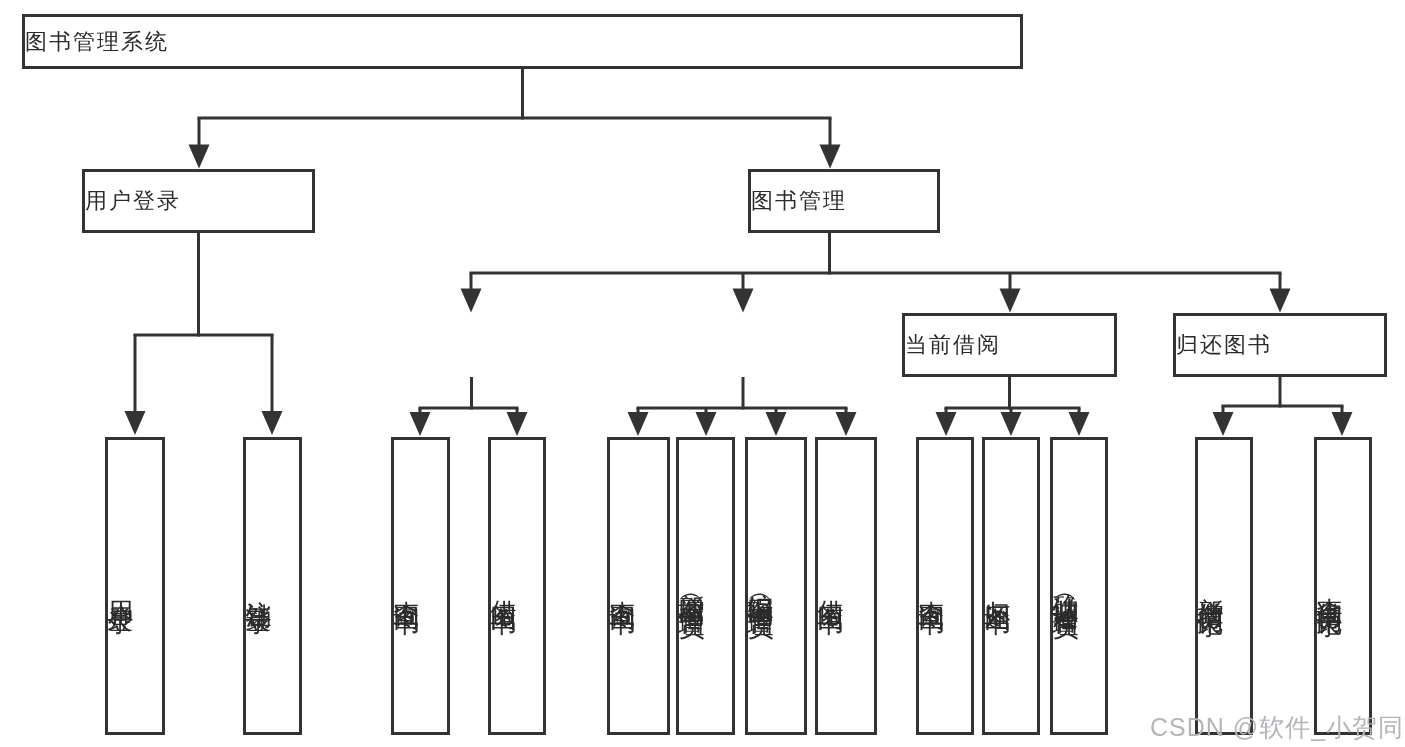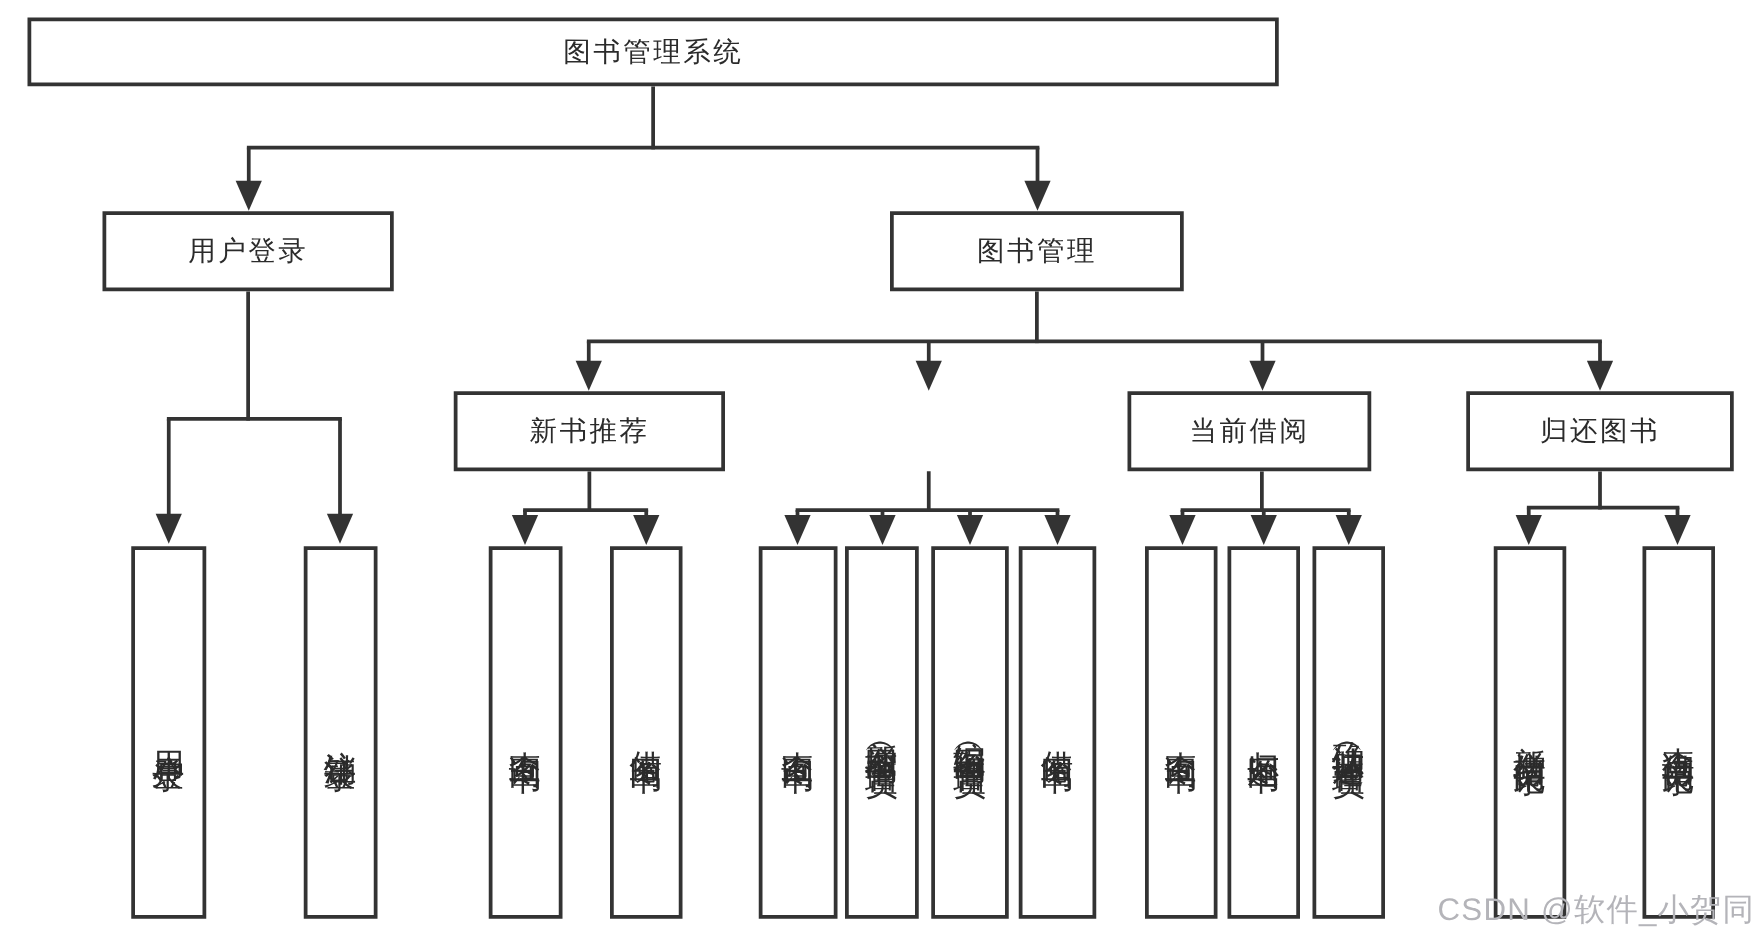"图书管理系统" .hbox, .vbox { justify-content: center -> flex-start }
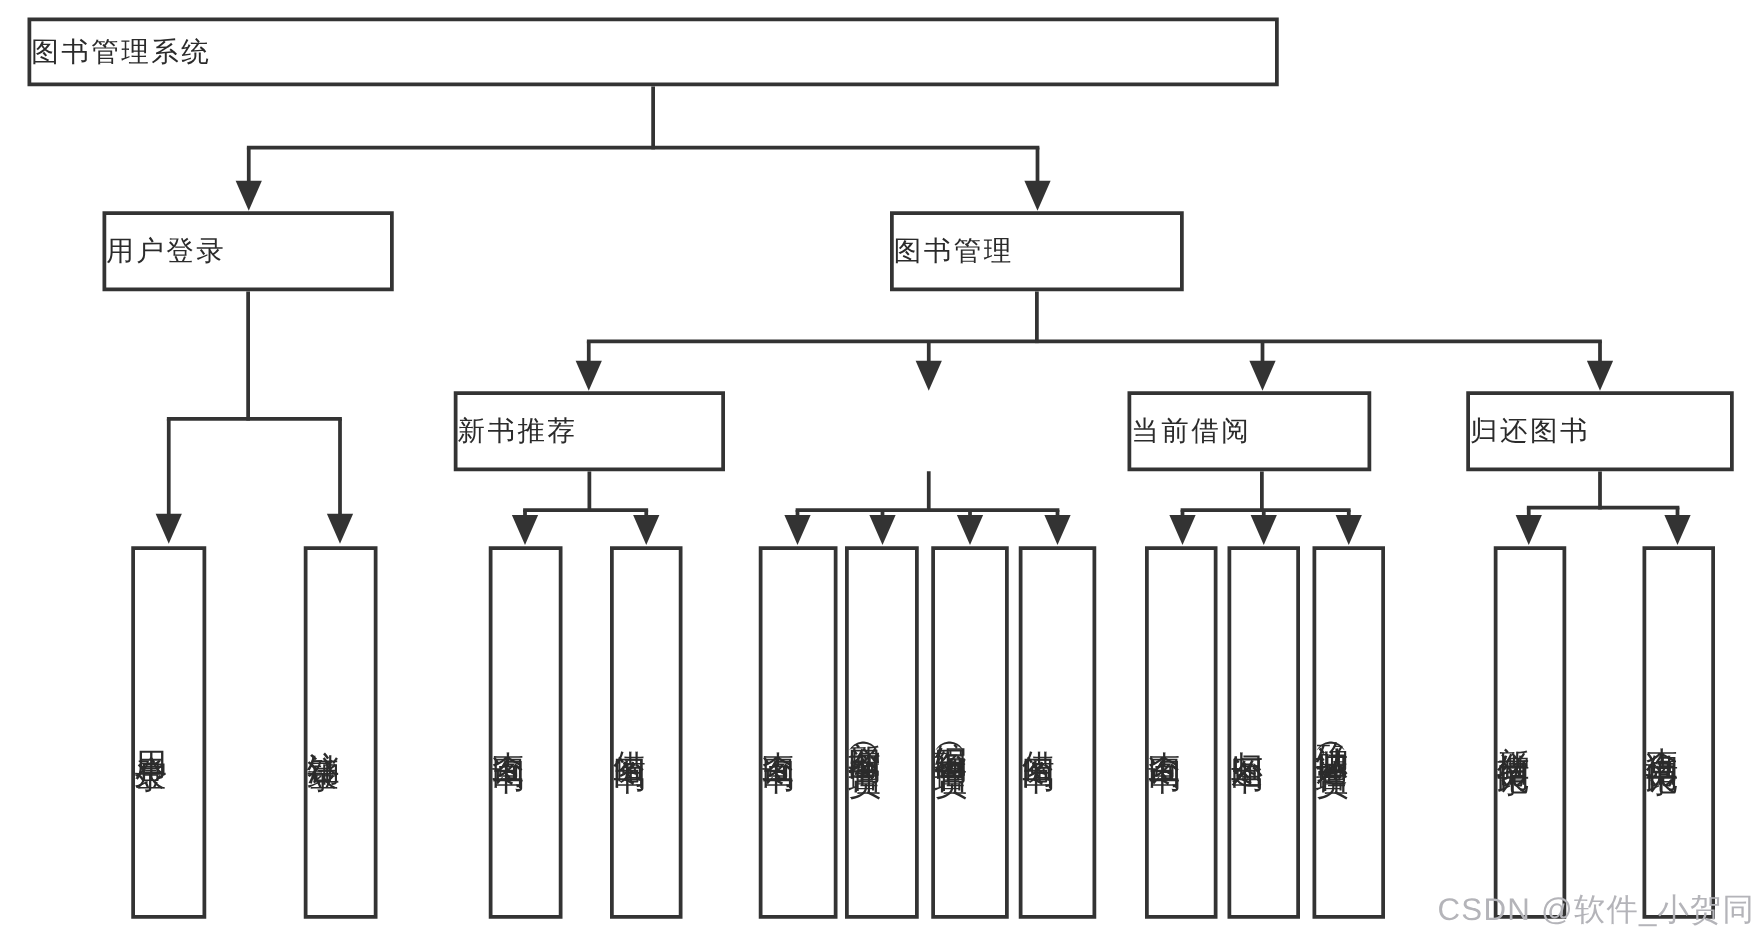"图书管理" div.hbox { left: 712px -> 748px; width: 235px -> 192px }
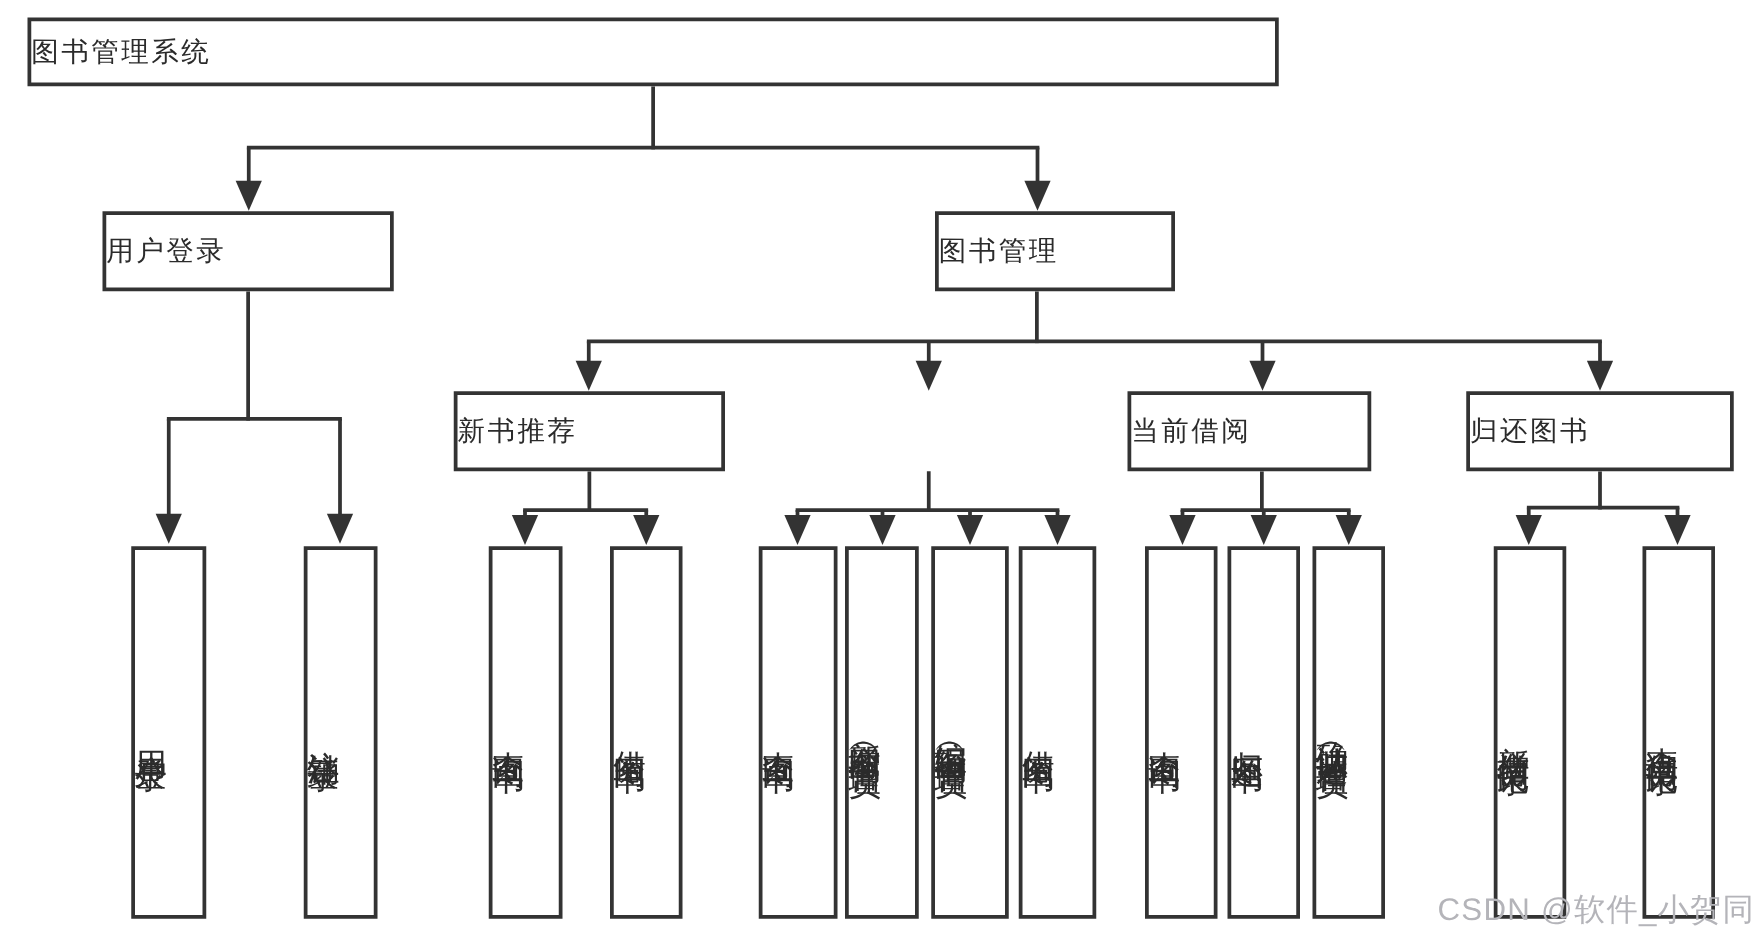"新书推荐" div.hbox { html: <div> <span>新书推荐</span> </div> -> none }
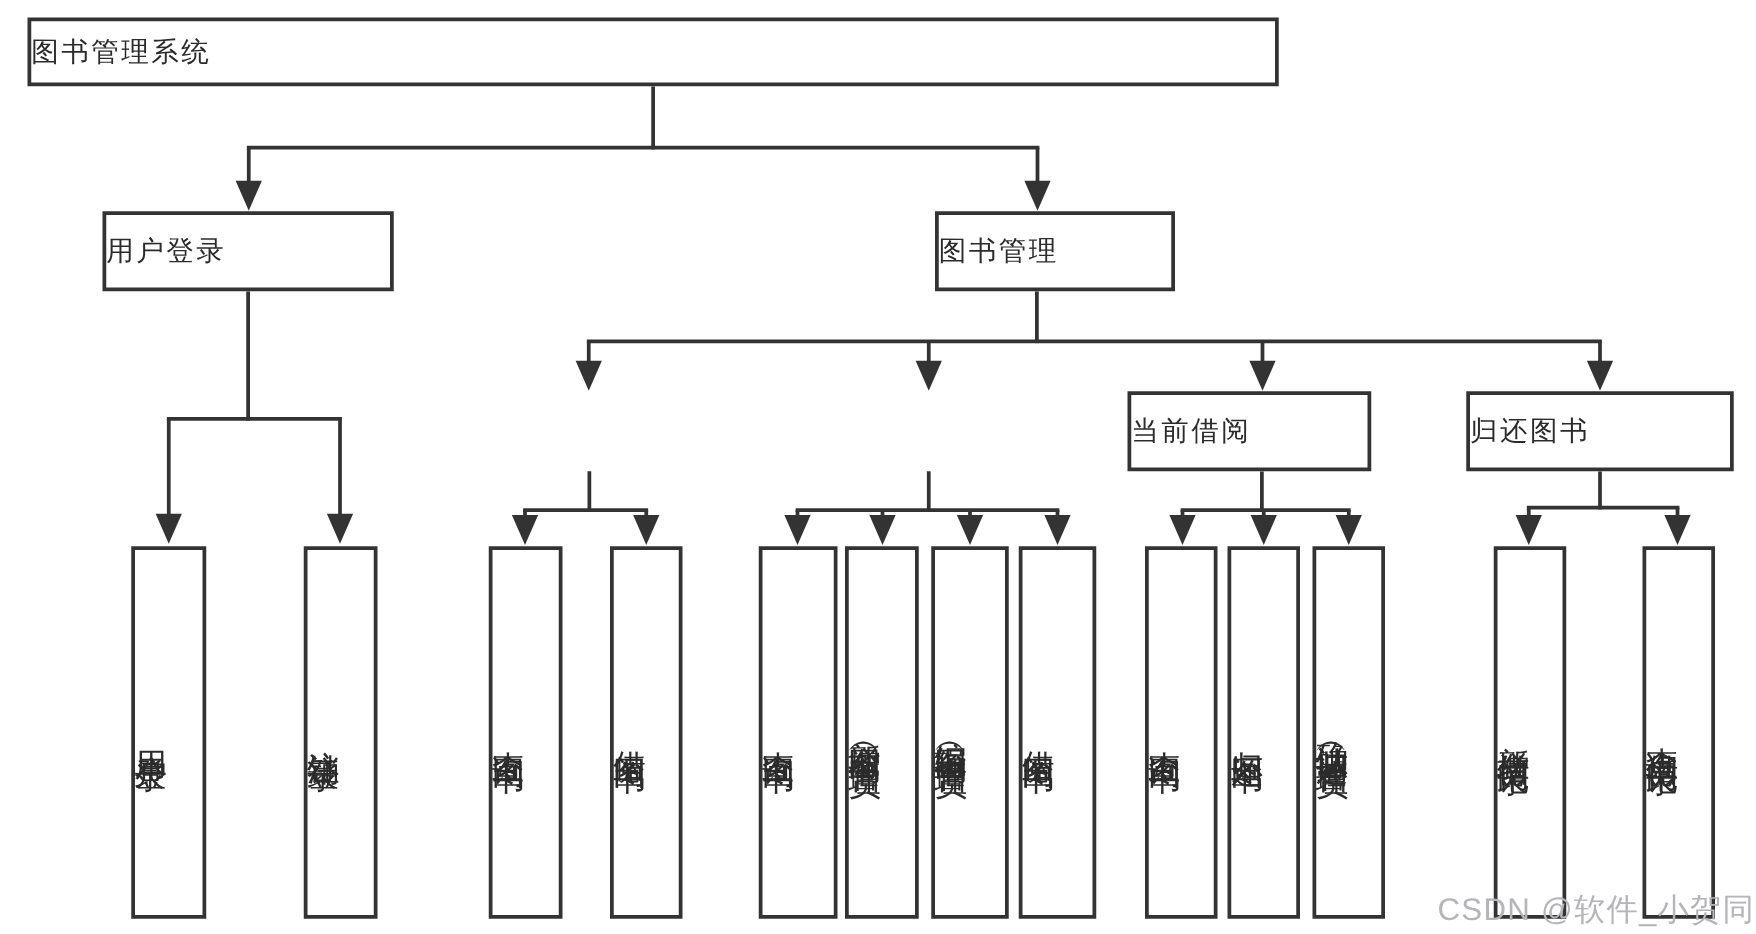"当前借阅" div.hbox { width: 195px -> 215px }
